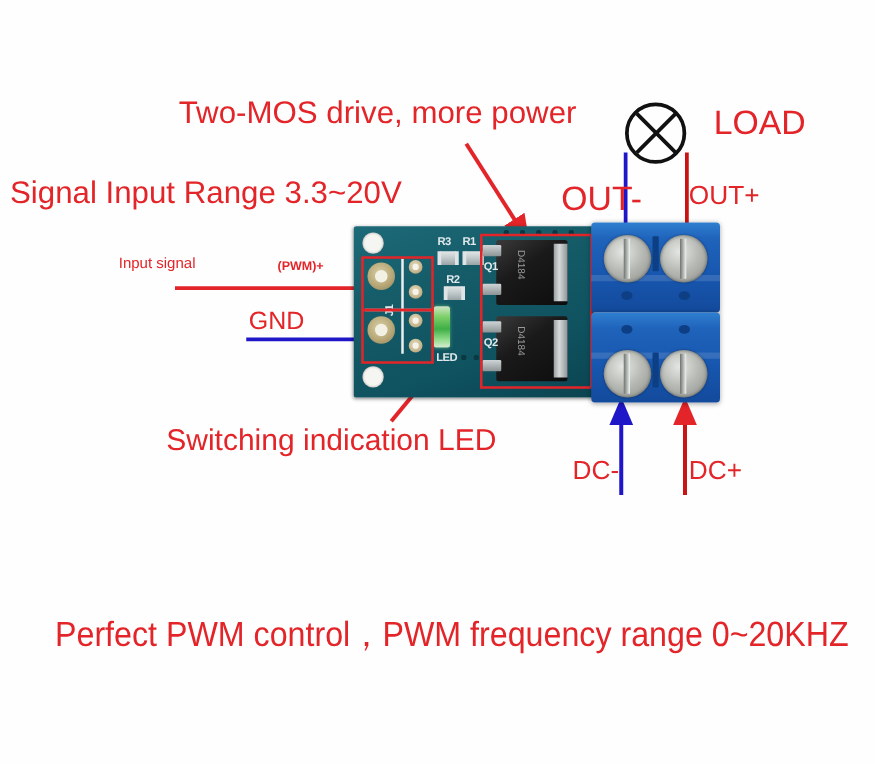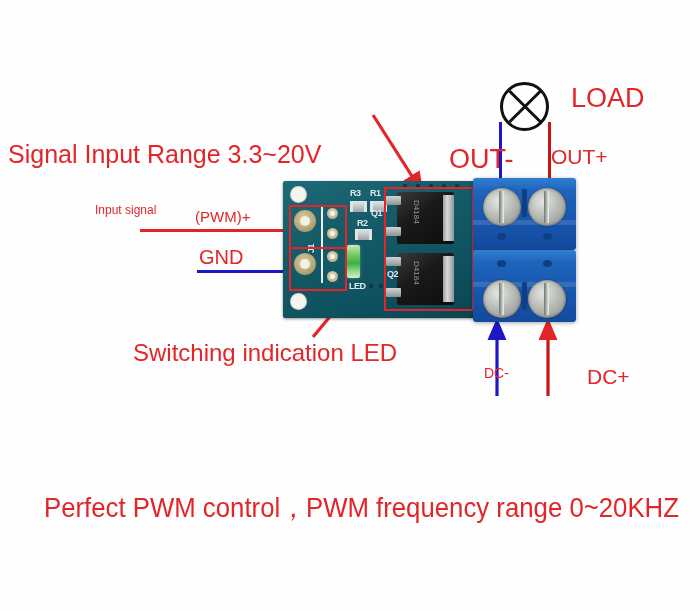"Two-MOS drive, more power" div.lbl { html: none -> <div>Two-MOS drive, more power</div> }
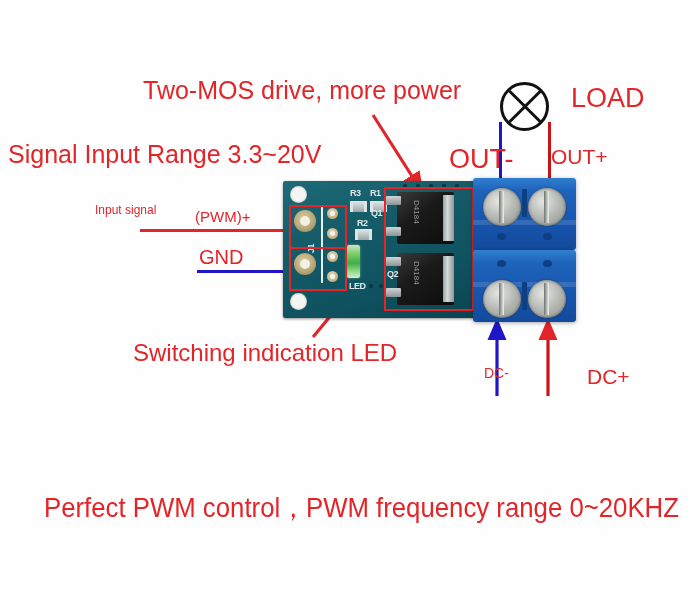"(PWM)+" #t-pwm { font-size: 15px -> 10px; font-weight: none -> bold; left: 195px -> 222px }
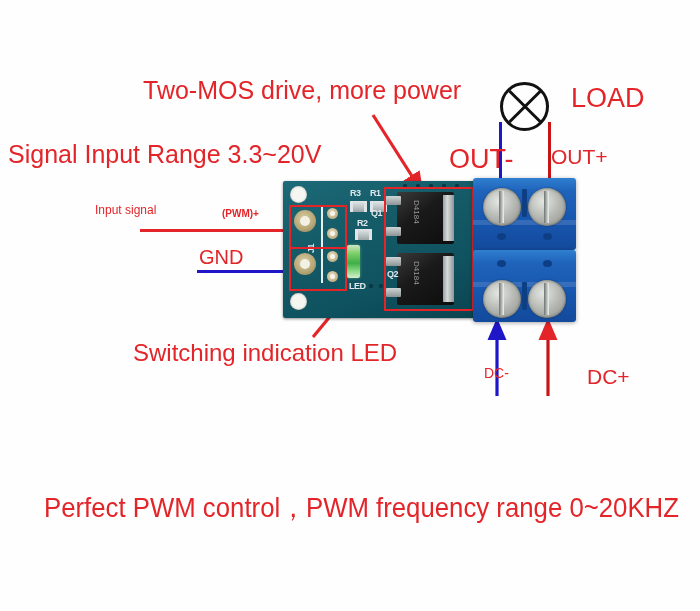"Q1" span.silktext { left: 88px -> 104px }
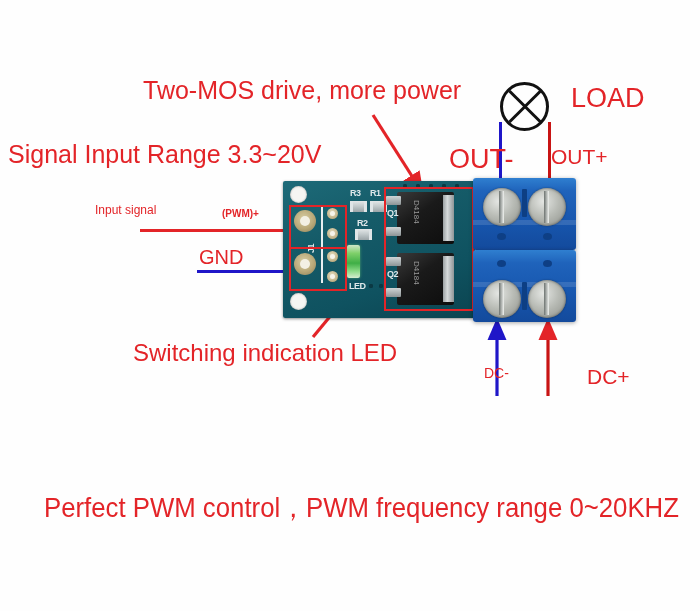"DC-" #t-dcminus { font-size: 14px -> 21px; left: 484px -> 458px }
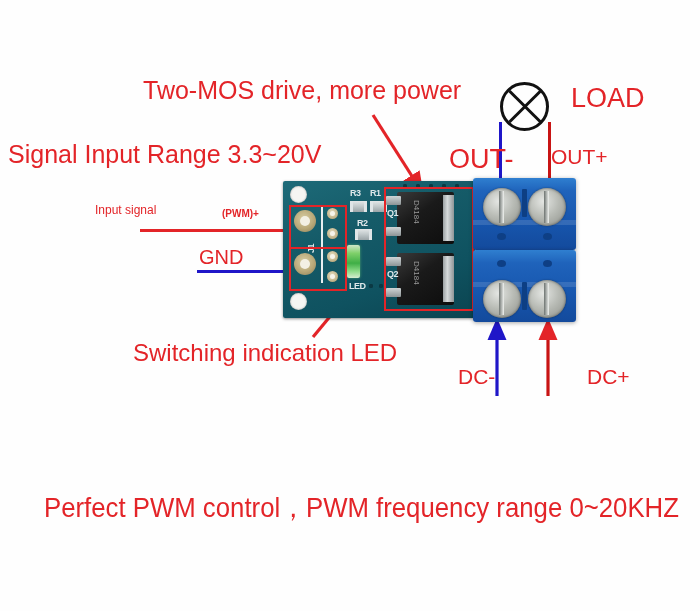"DC+" #t-dcplus { margin-left: 36px -> none }
